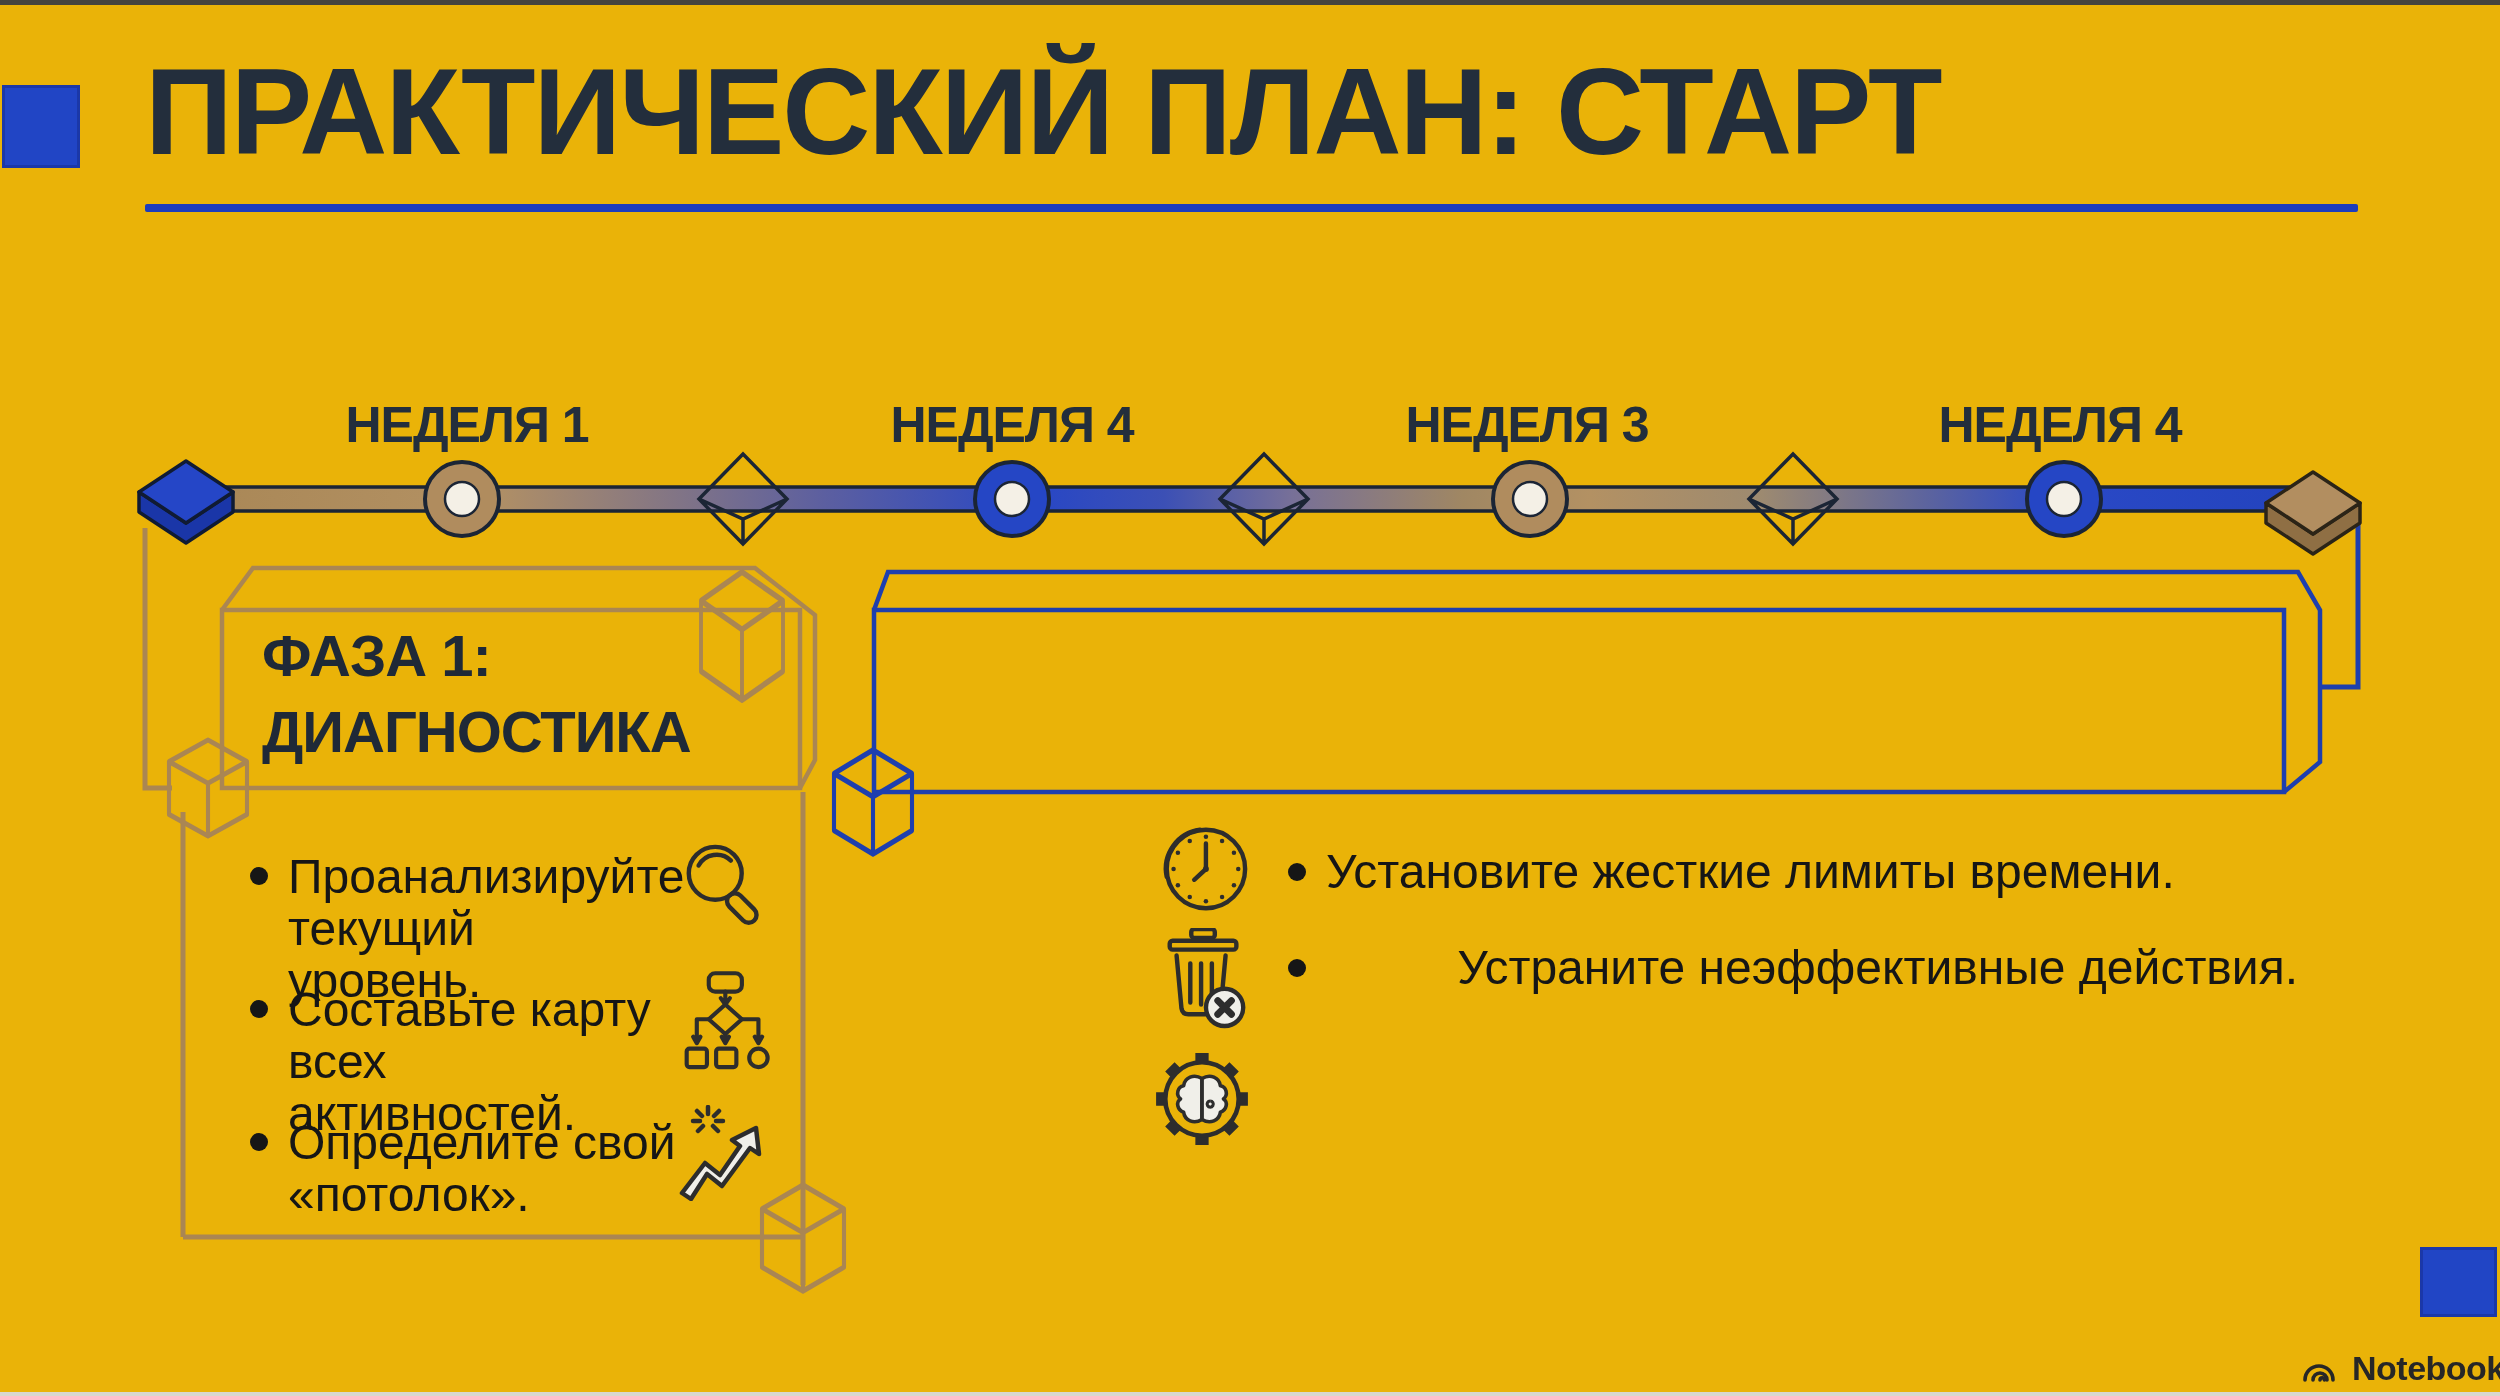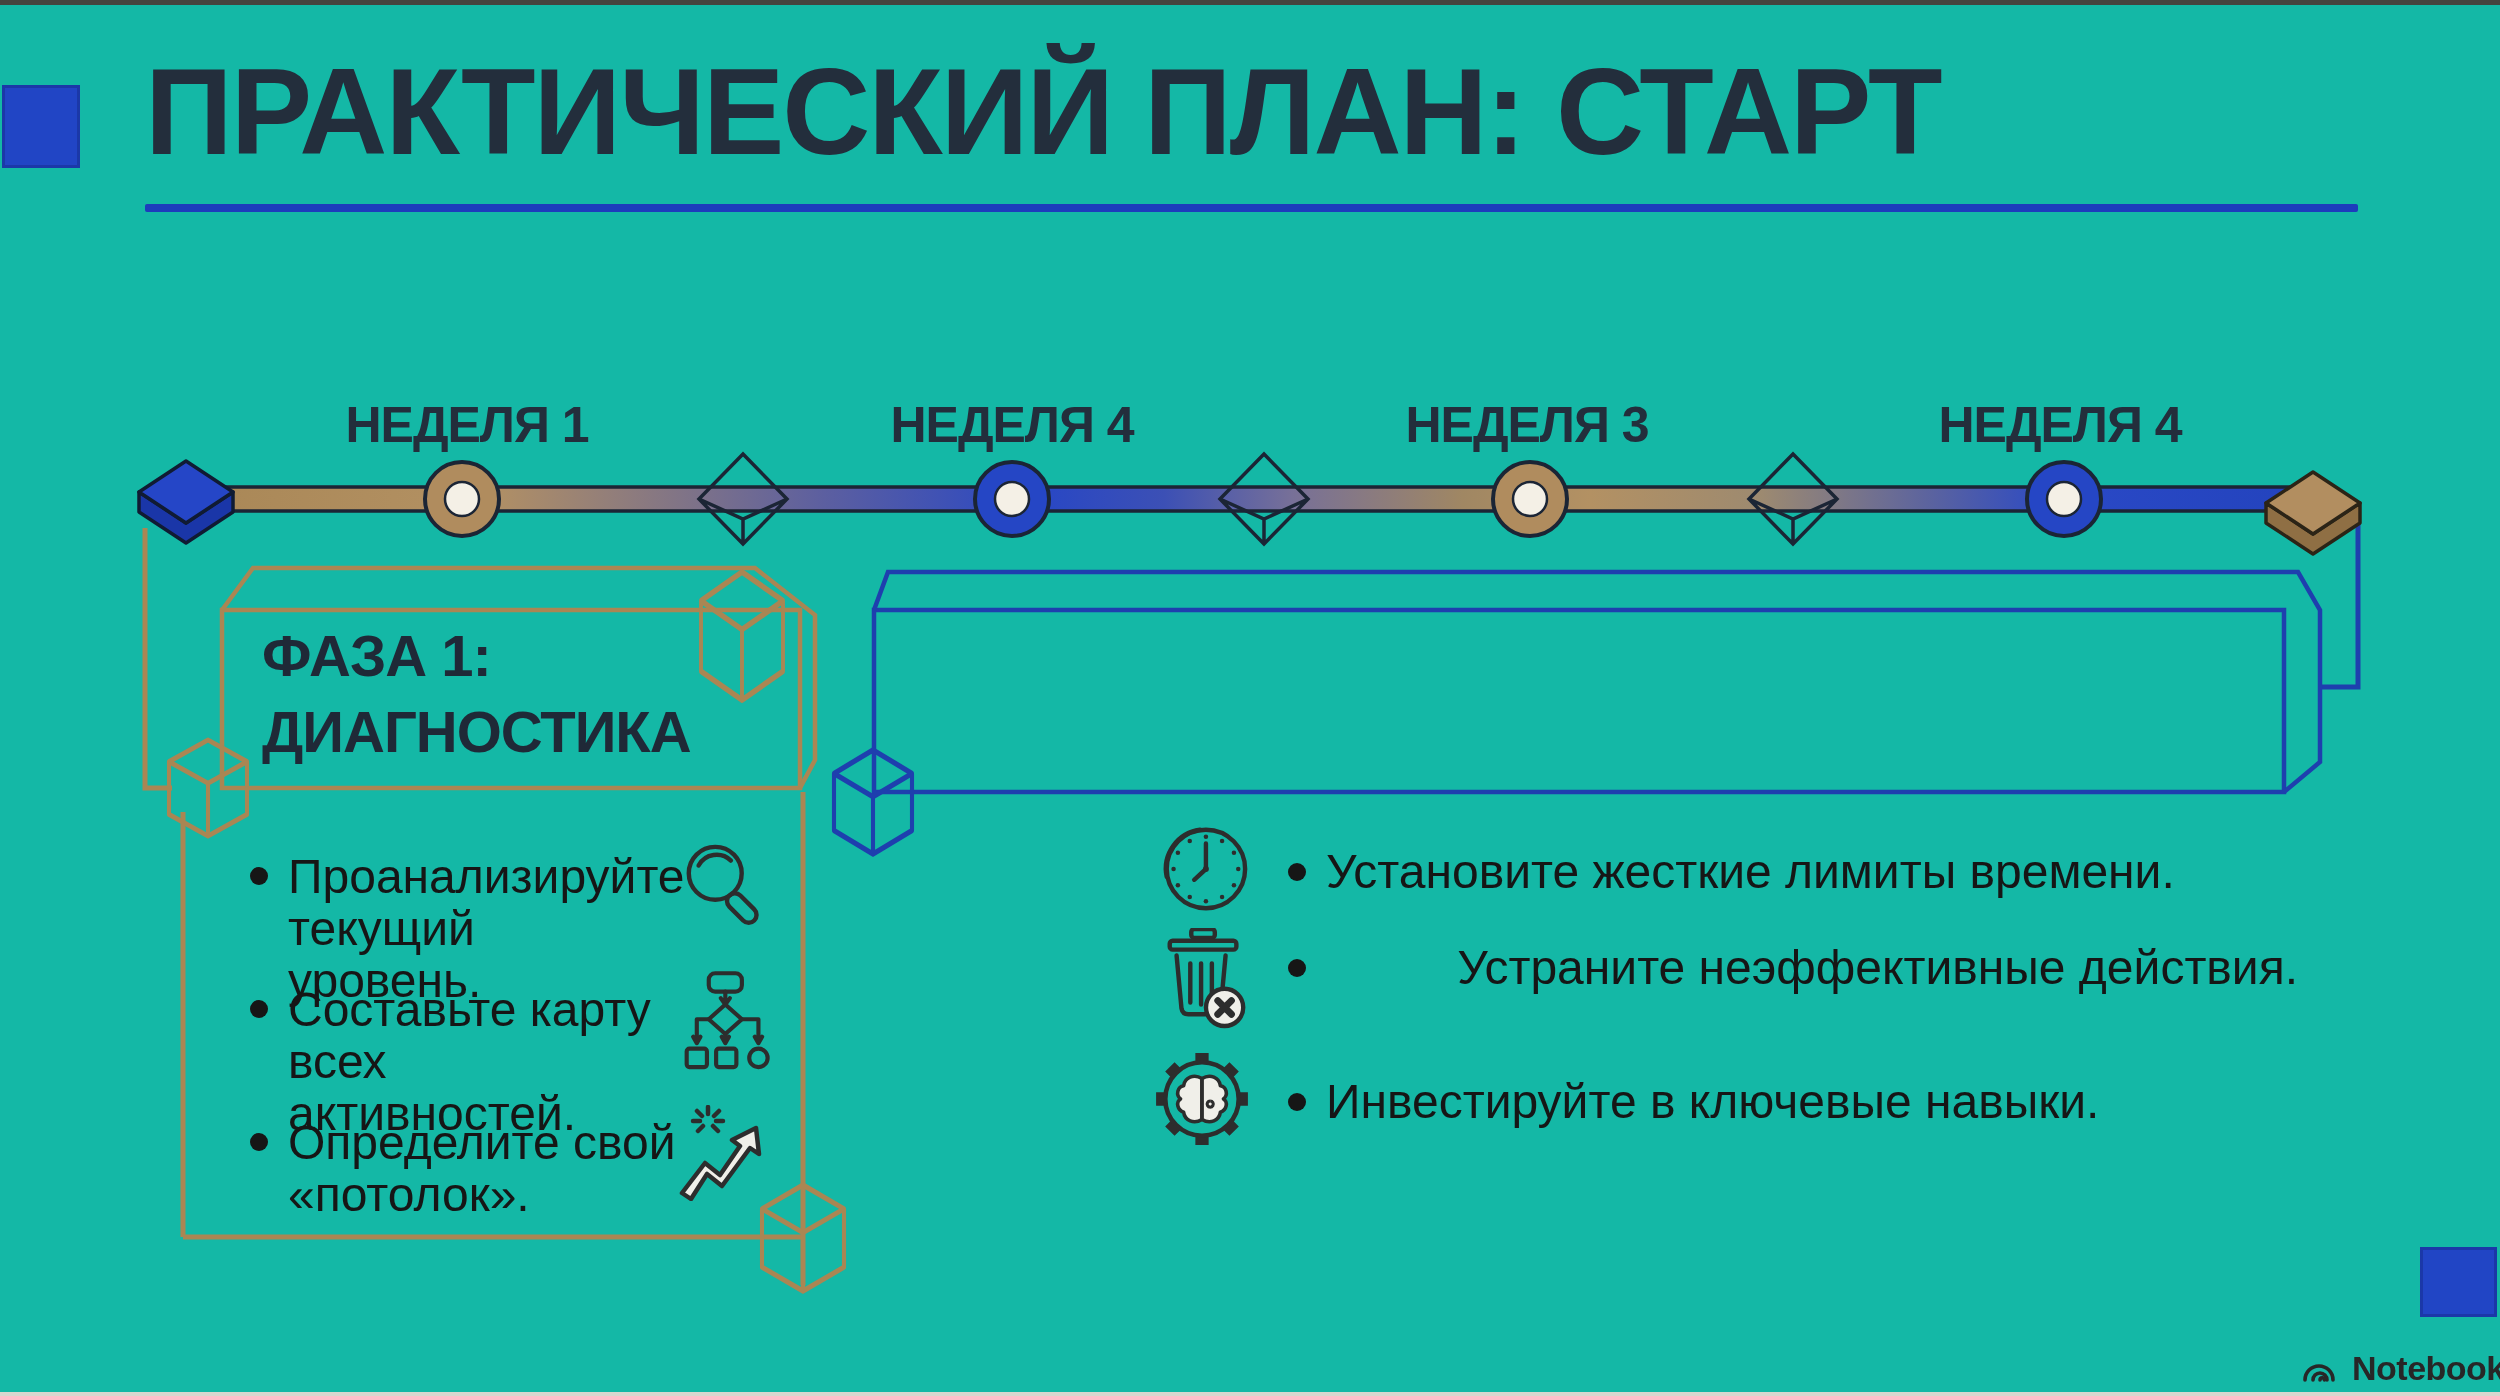"ПРАКТИЧЕСКИЙ ПЛАН: СТАРТ" #slide { background: #14b8a6 -> #eab308 }
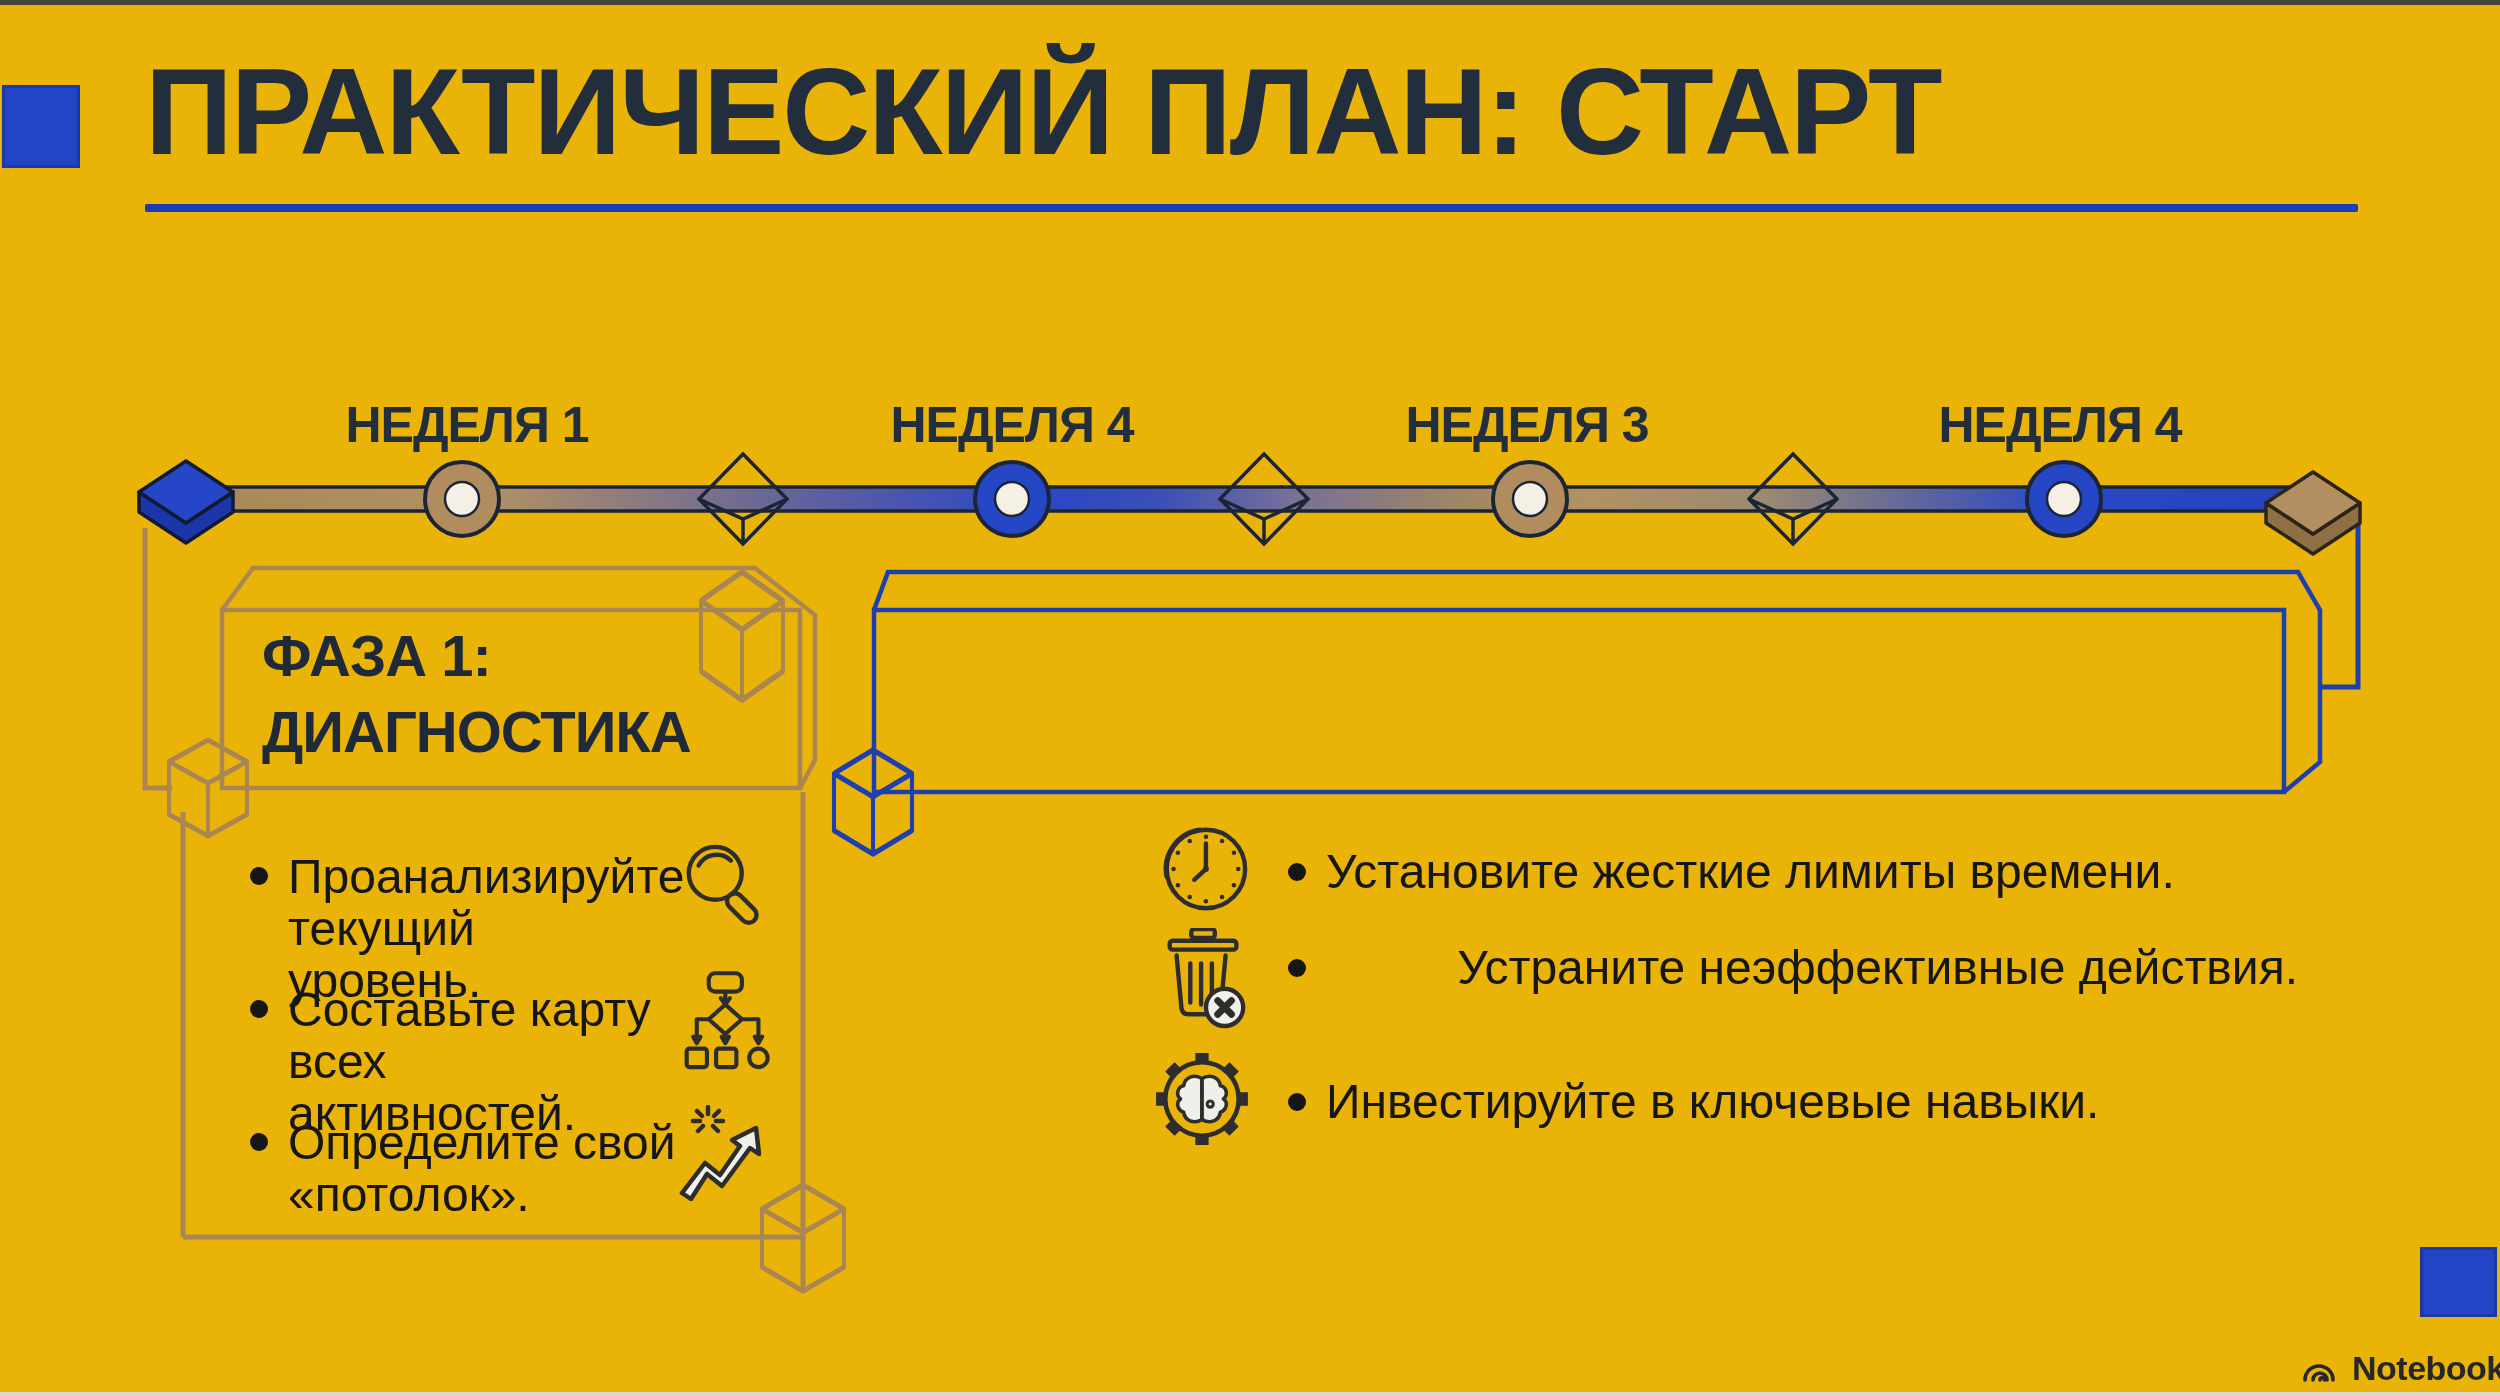"Инвестируйте в ключевые навыки." div.abs { html: <div>Инвестируйте в ключевые навыки.</div> -> none }
